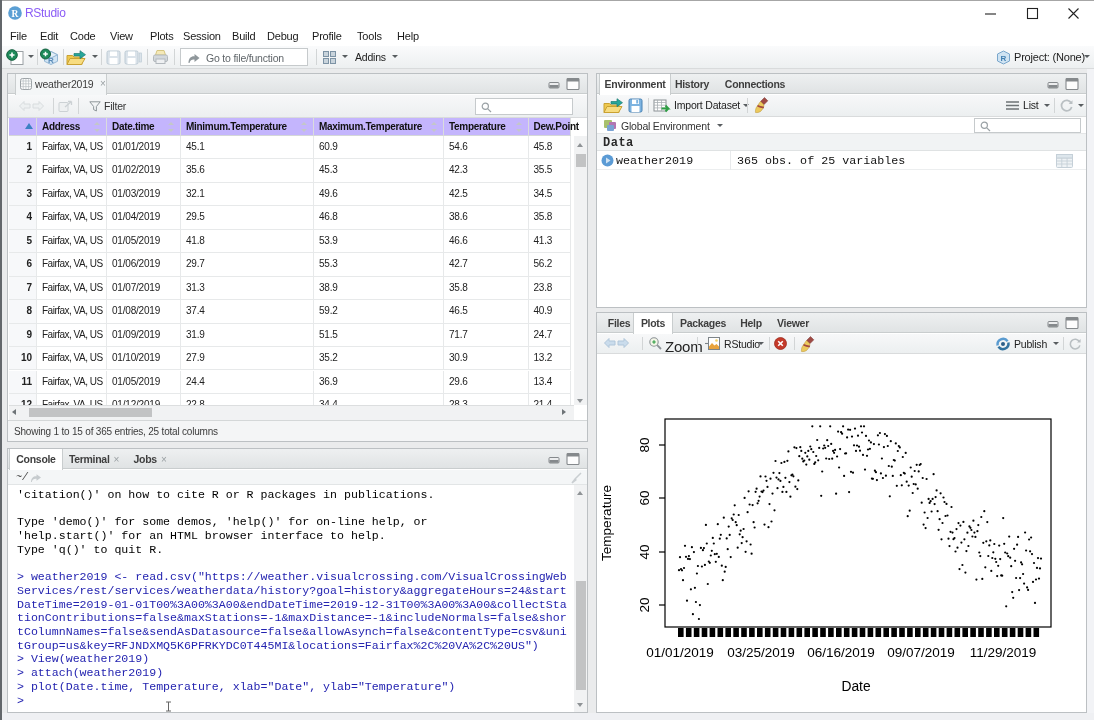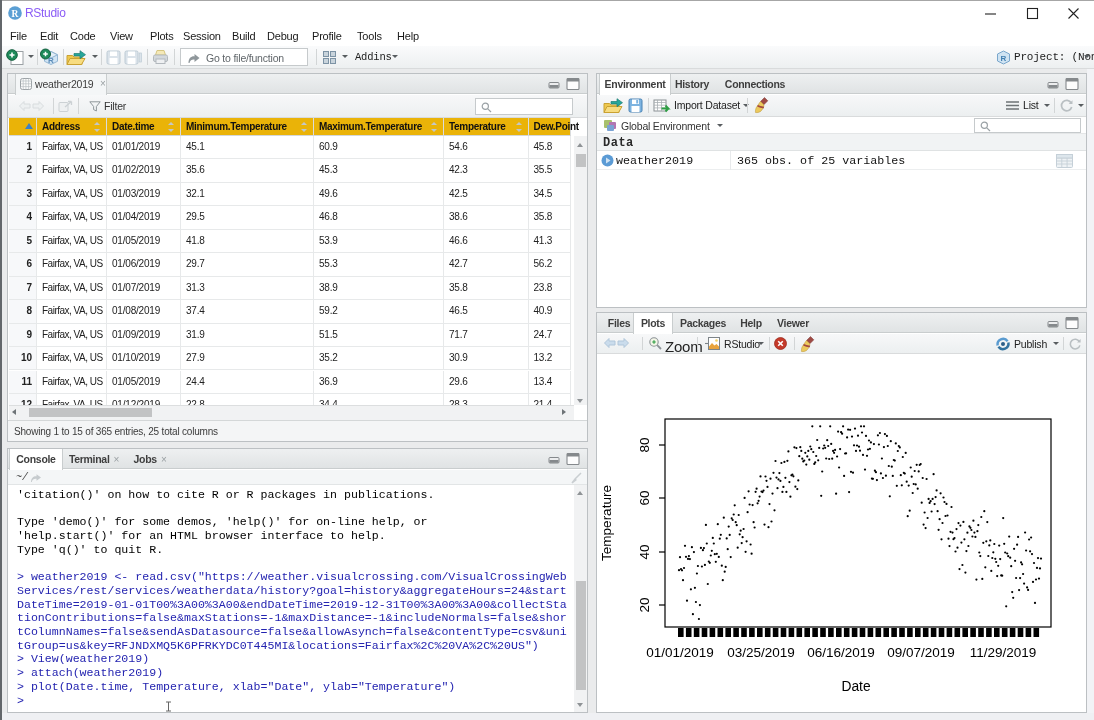"Addins" #toolbar .t { font-family: Liberation Mono, monospace -> none }
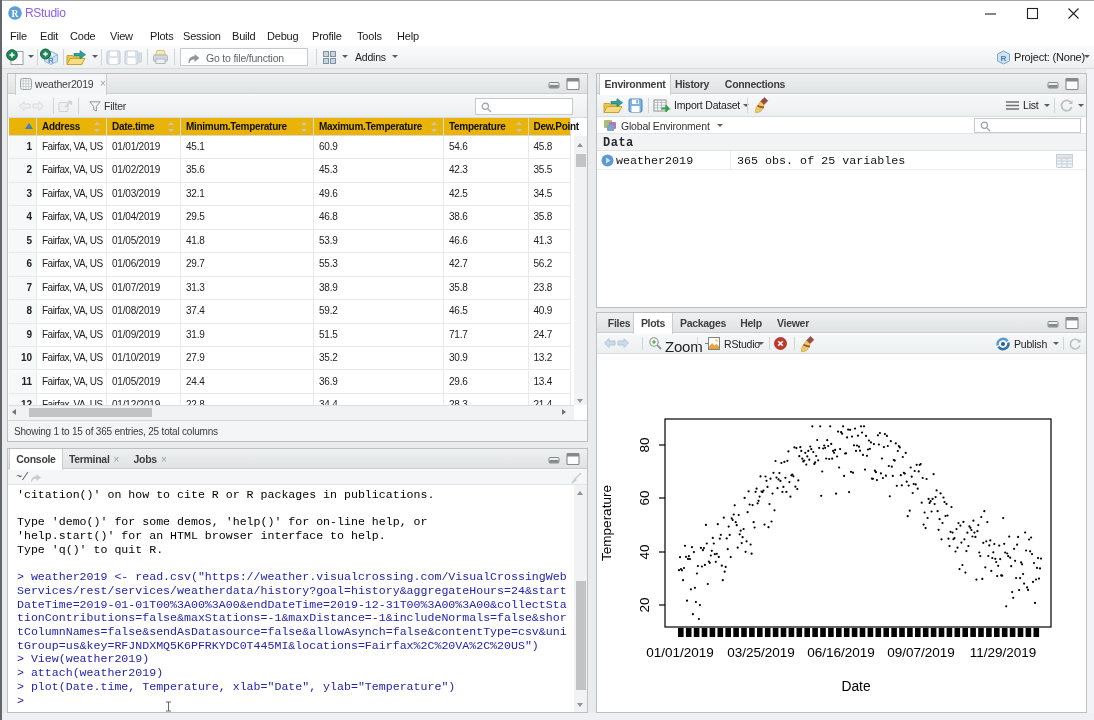"Address" .dvh { background: #eab308 -> #c4b5fd }
